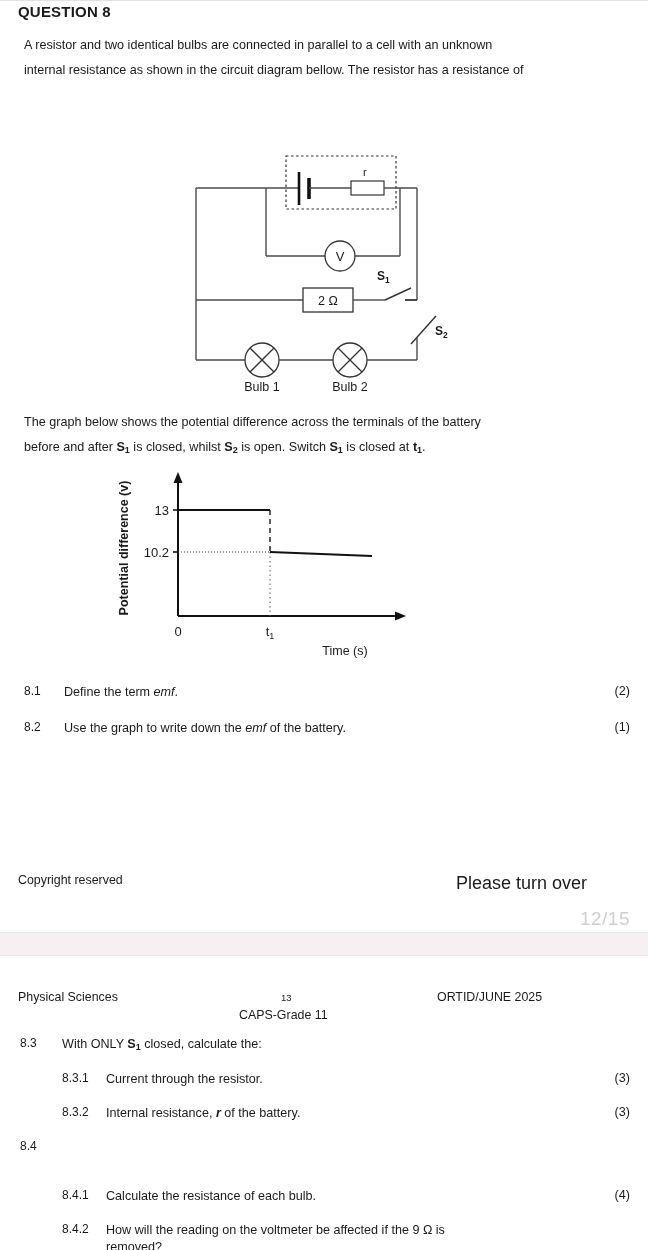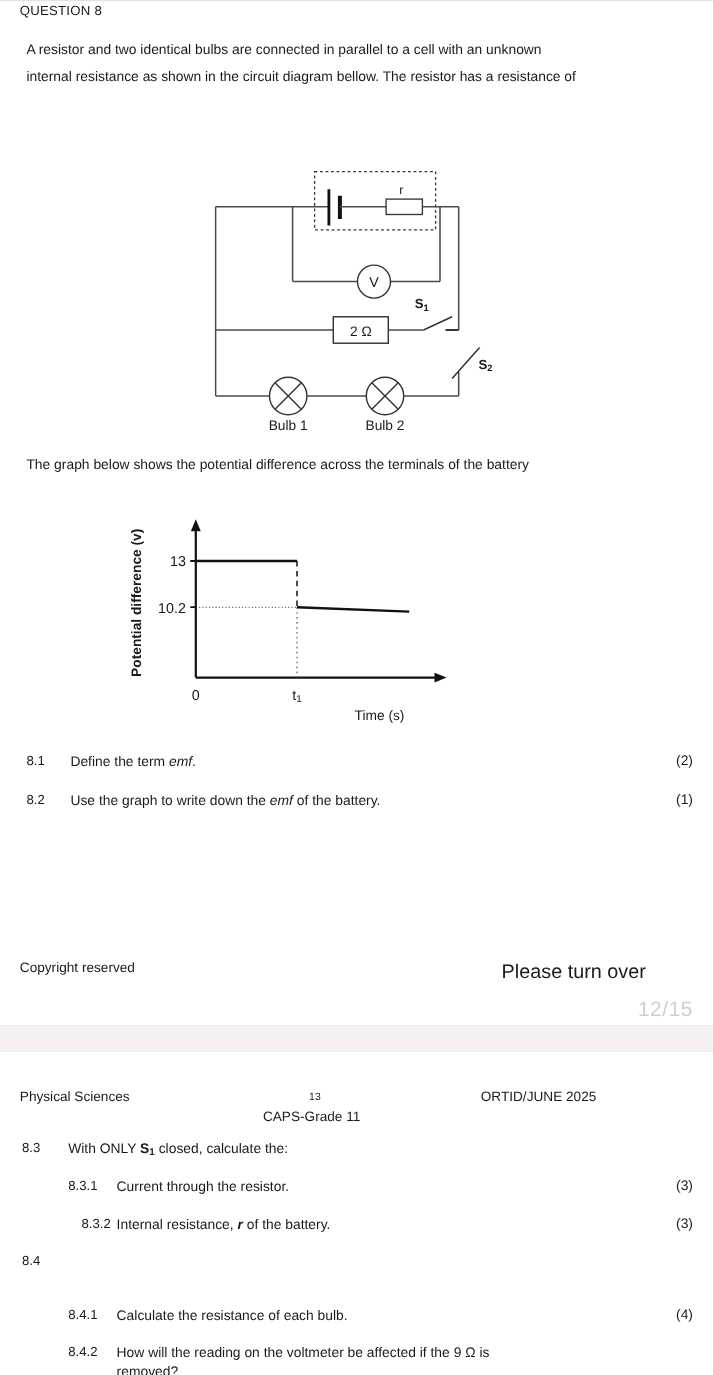"QUESTION 8" .qtitle { font-size: 12px -> 15px; font-weight: normal -> bold }
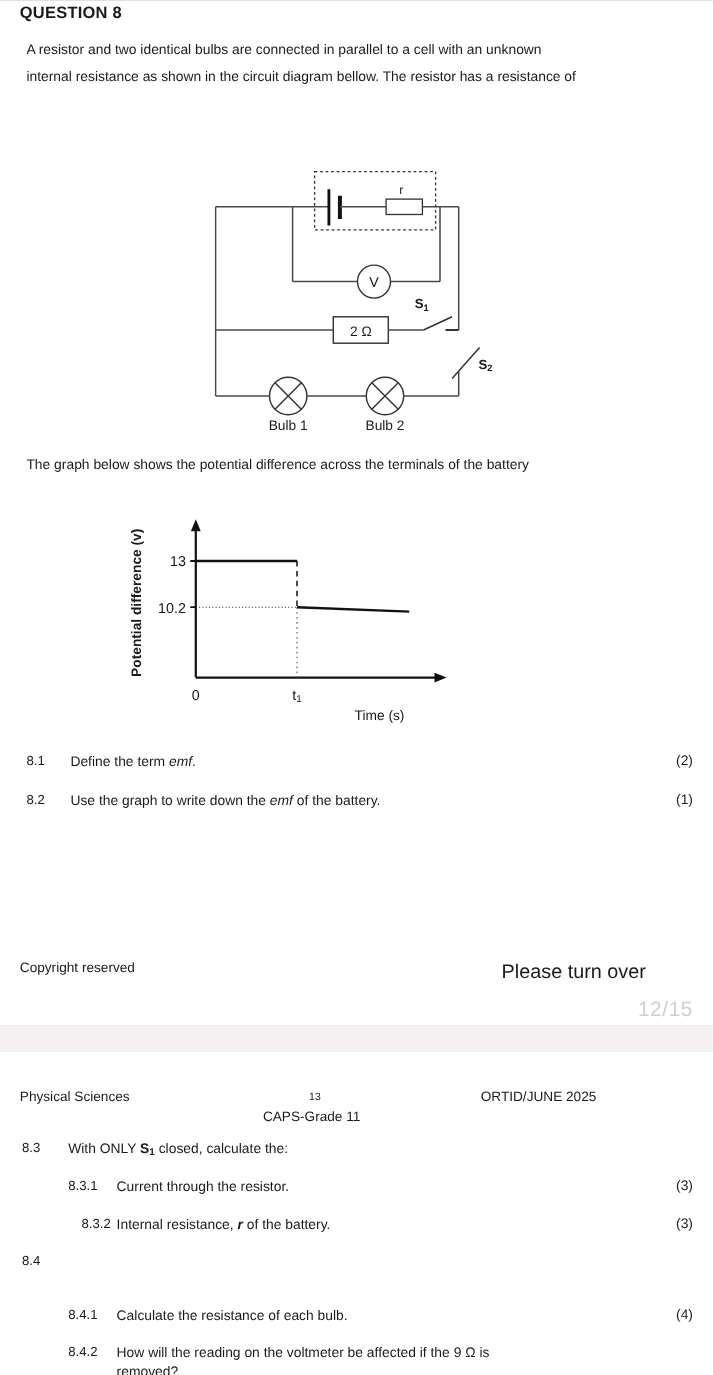"before and after S1 is" div { html: none -> <div>before and after <span>S<sub>1</sub></span> is closed, whilst <span>S<sub>2</sub></span> is open. Switch <span>S<sub>1</sub></span> is closed at <span>t<sub>1</sub></span>.</div> }
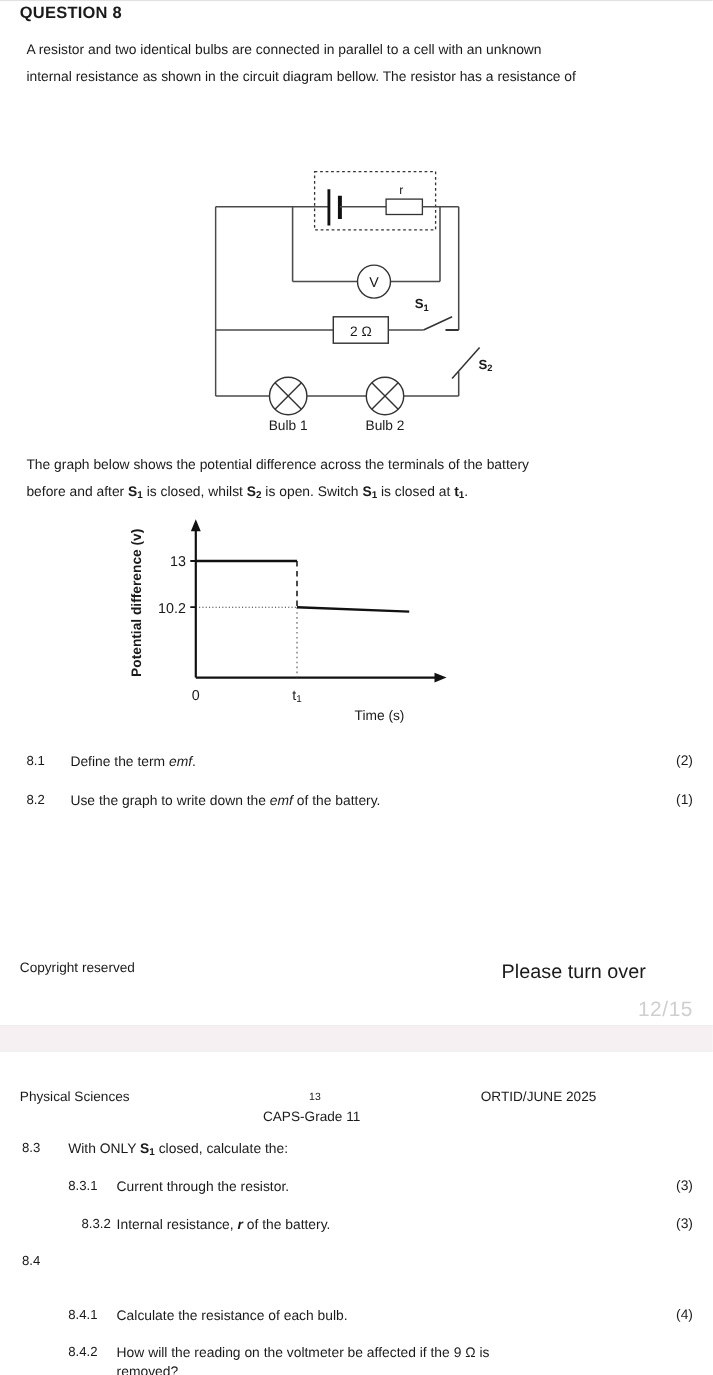"8.3.2" div.qnum { margin-left: 12px -> none }
